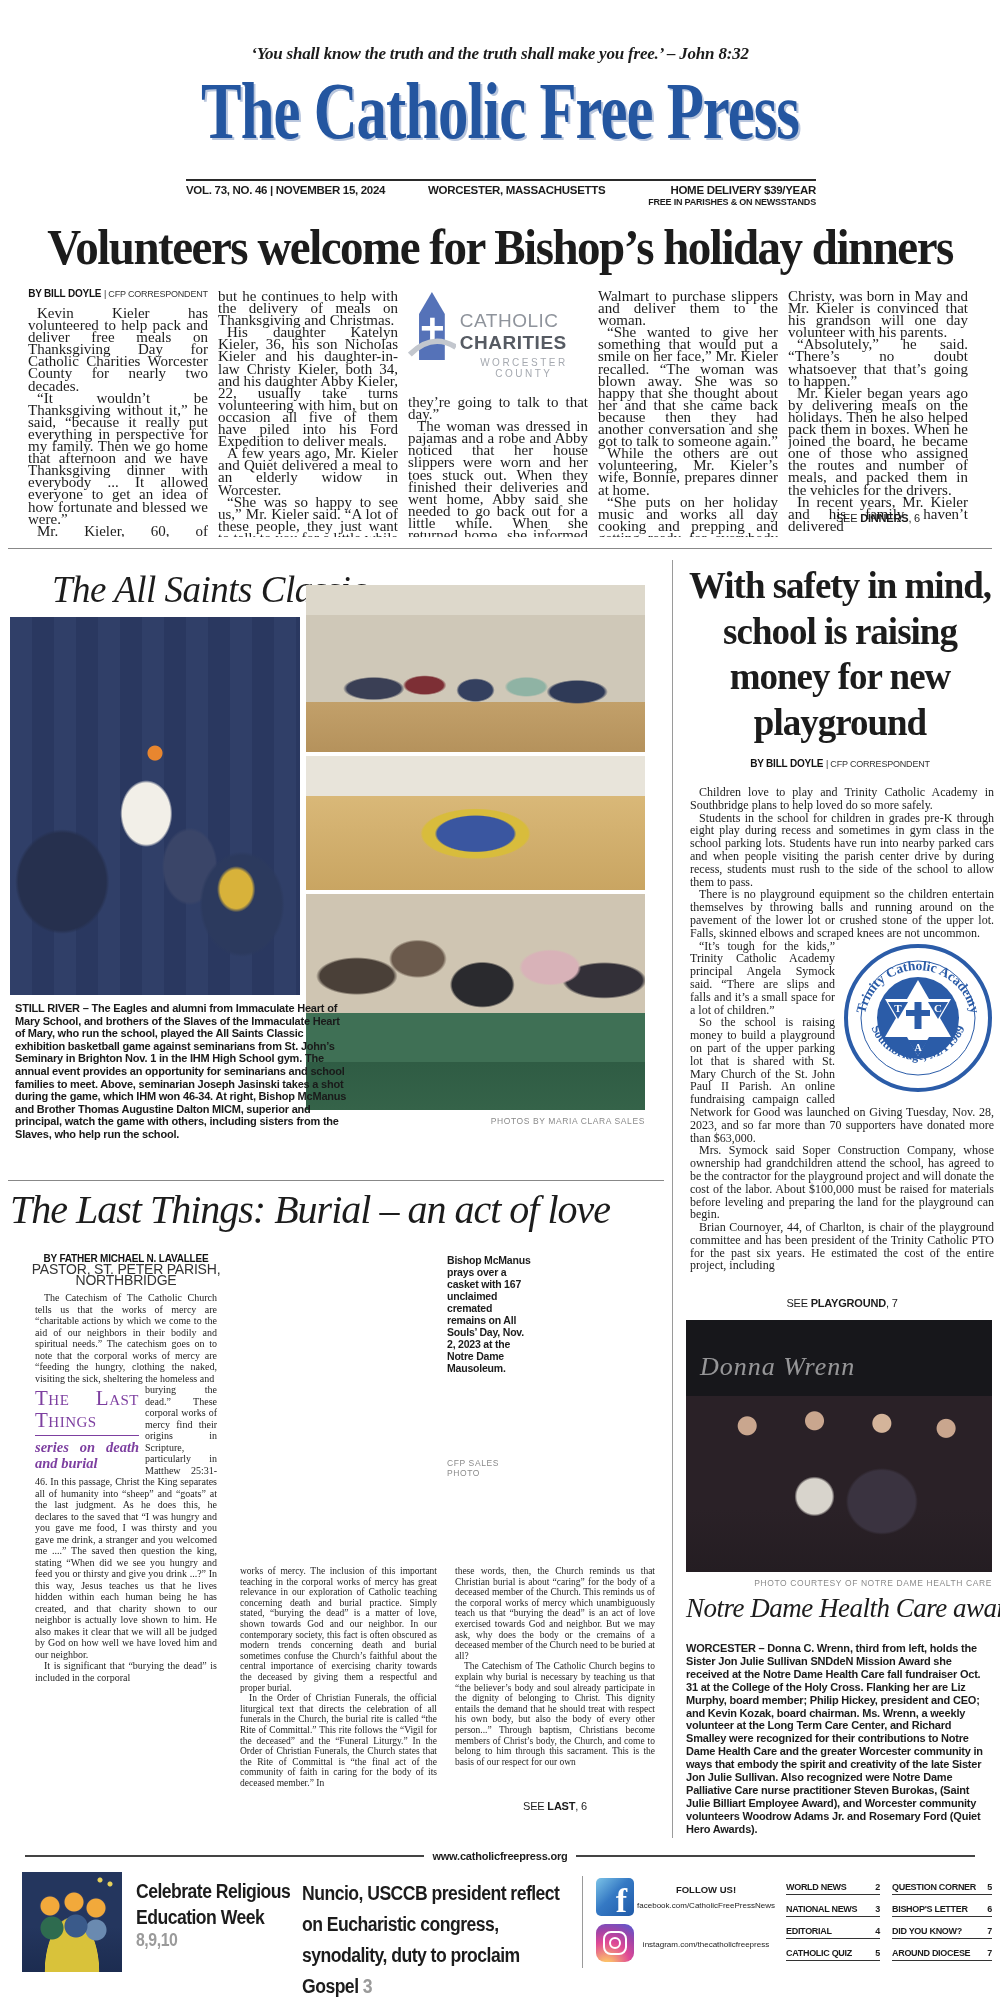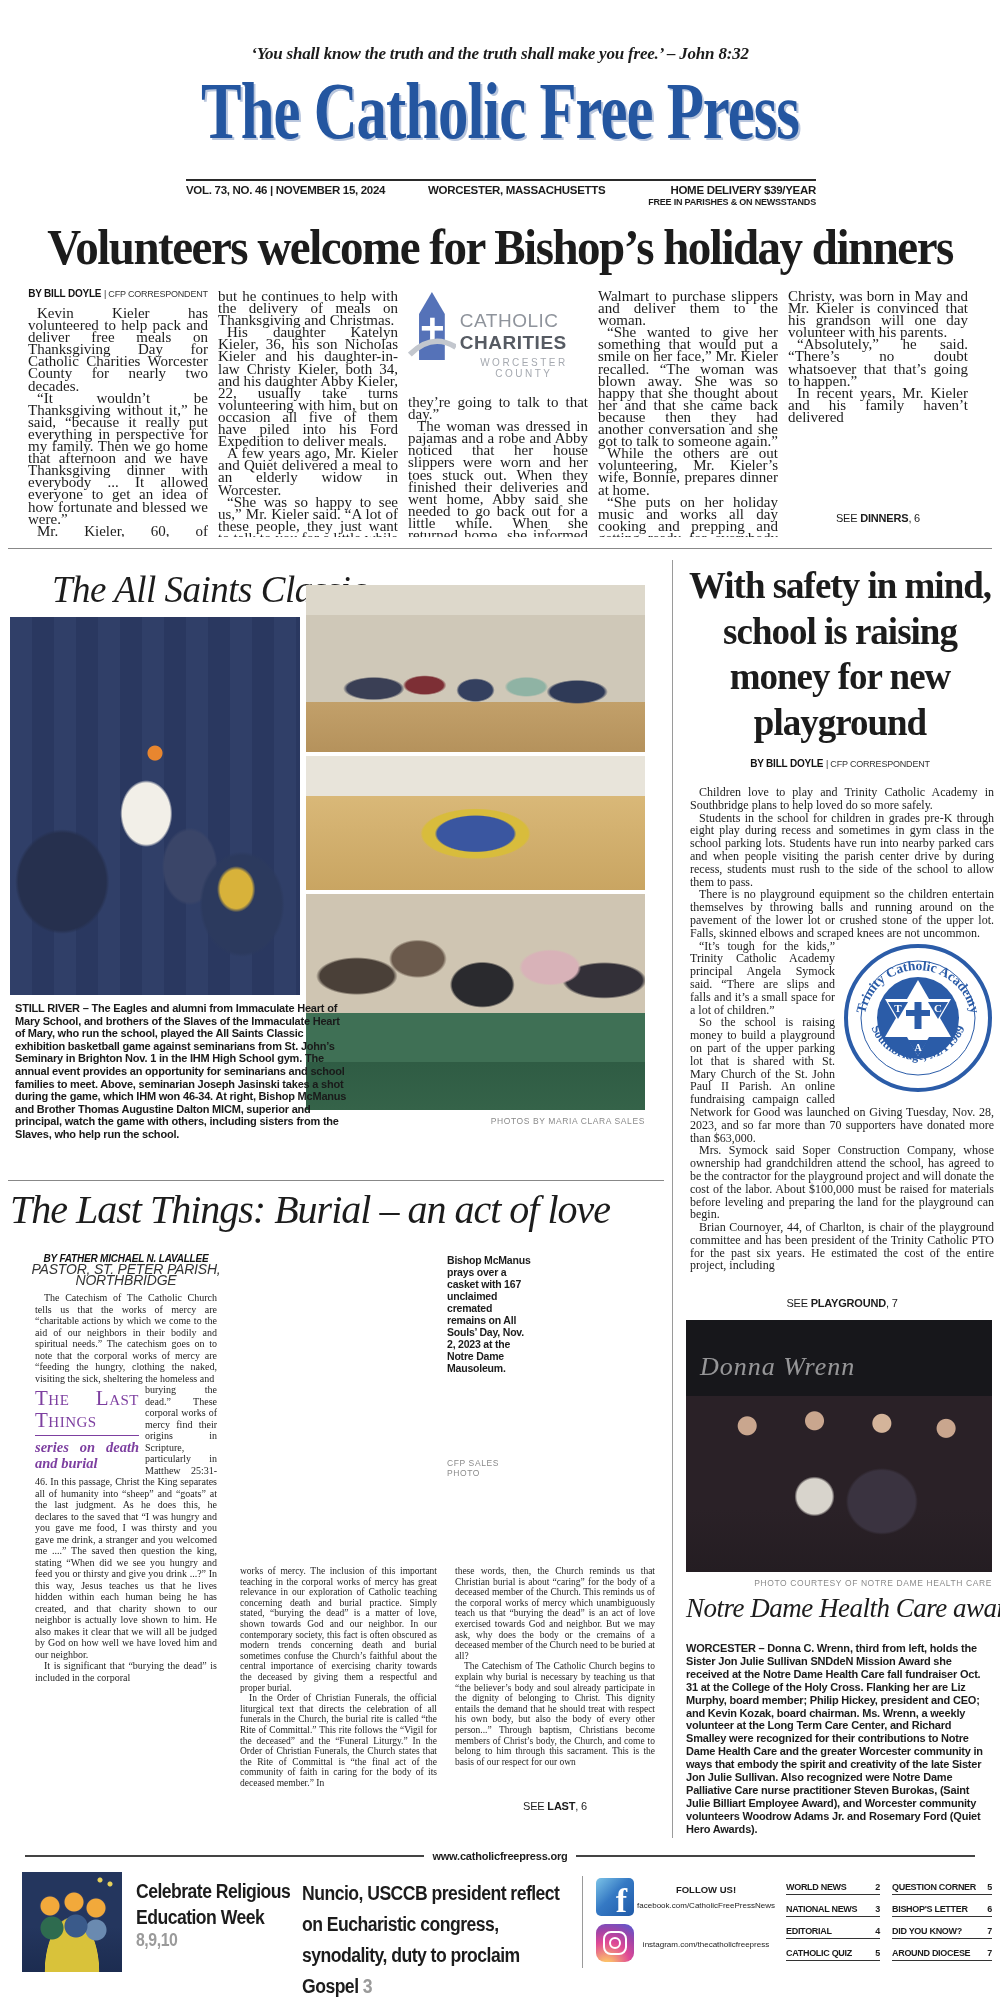"Mr. Kieler began years ago" p { html: none -> <p>Mr. Kieler began years ago by delivering meals on the holidays. Then he also helped pack them in boxes. When he joined the board, he became one of those who assigned the routes and number of meals, and packed them in the vehicles for the drivers.</p> }
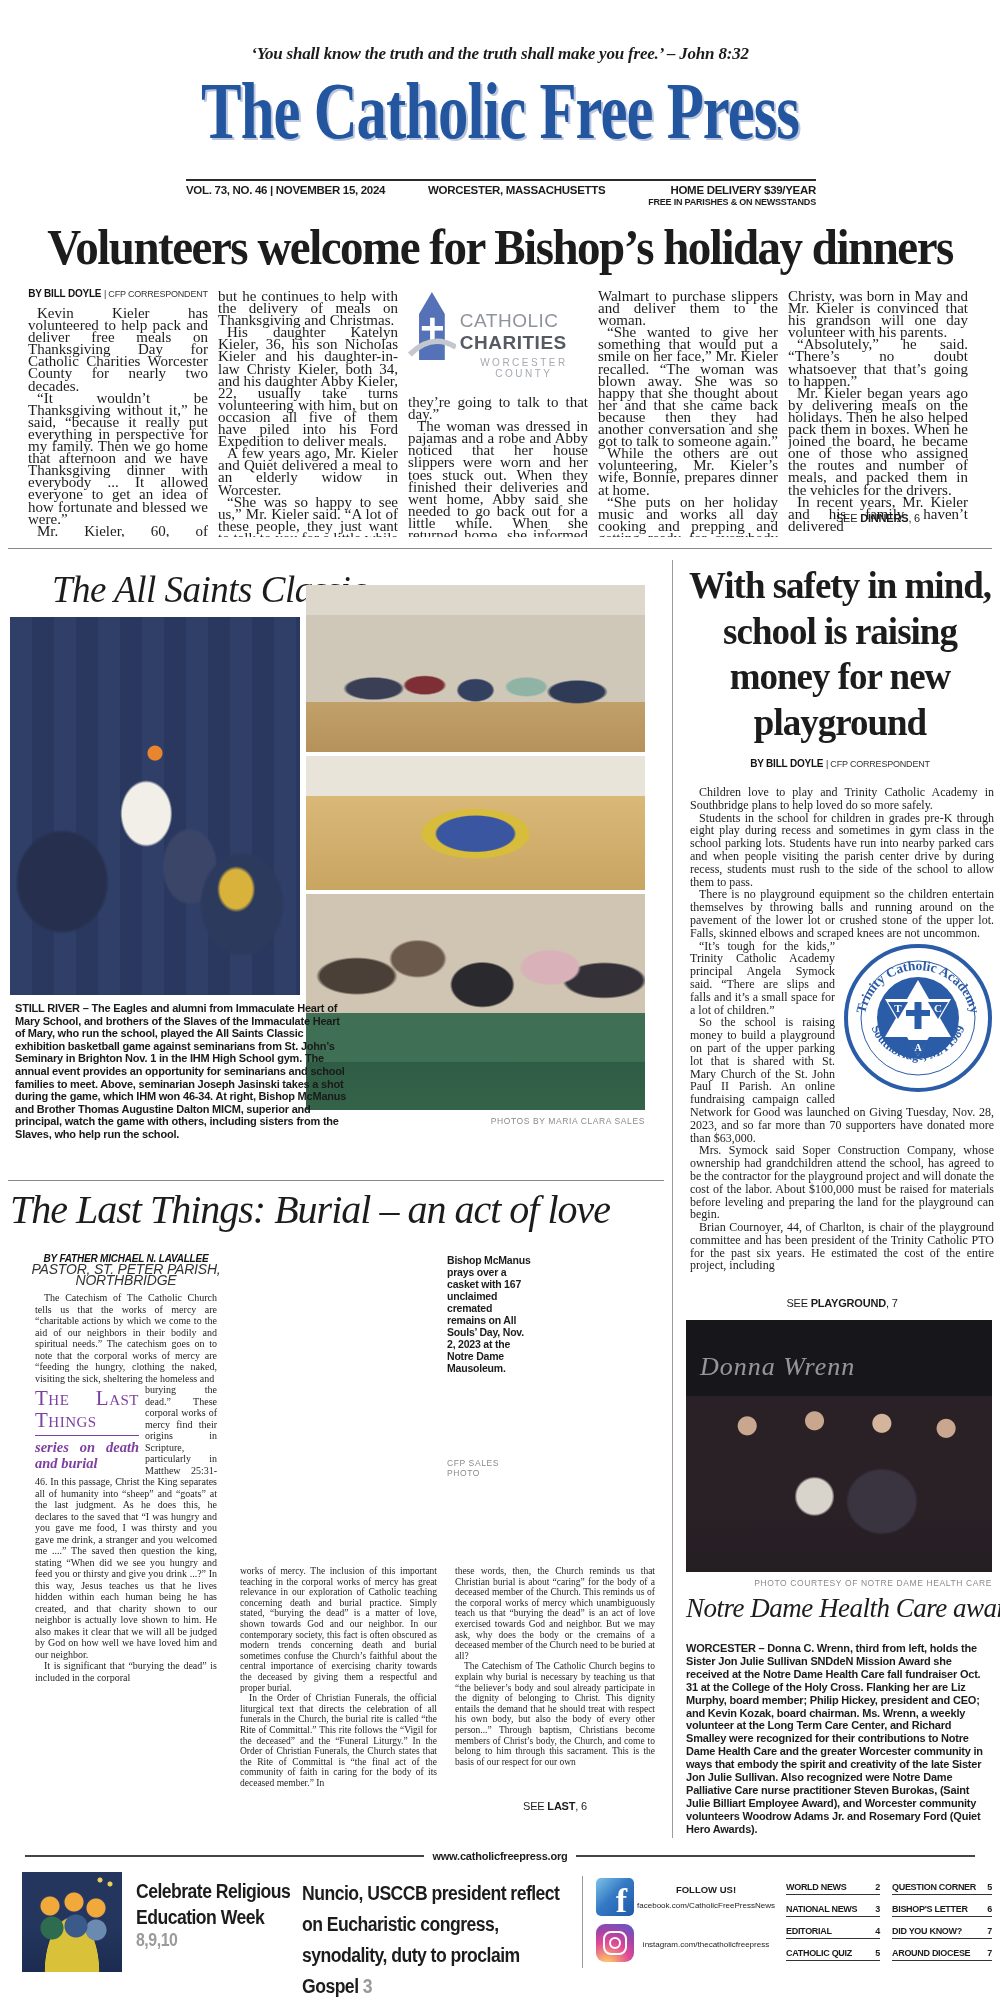"BY FATHER MICHAEL N. LAVALLEE" #lt-byline { font-style: italic -> none }
